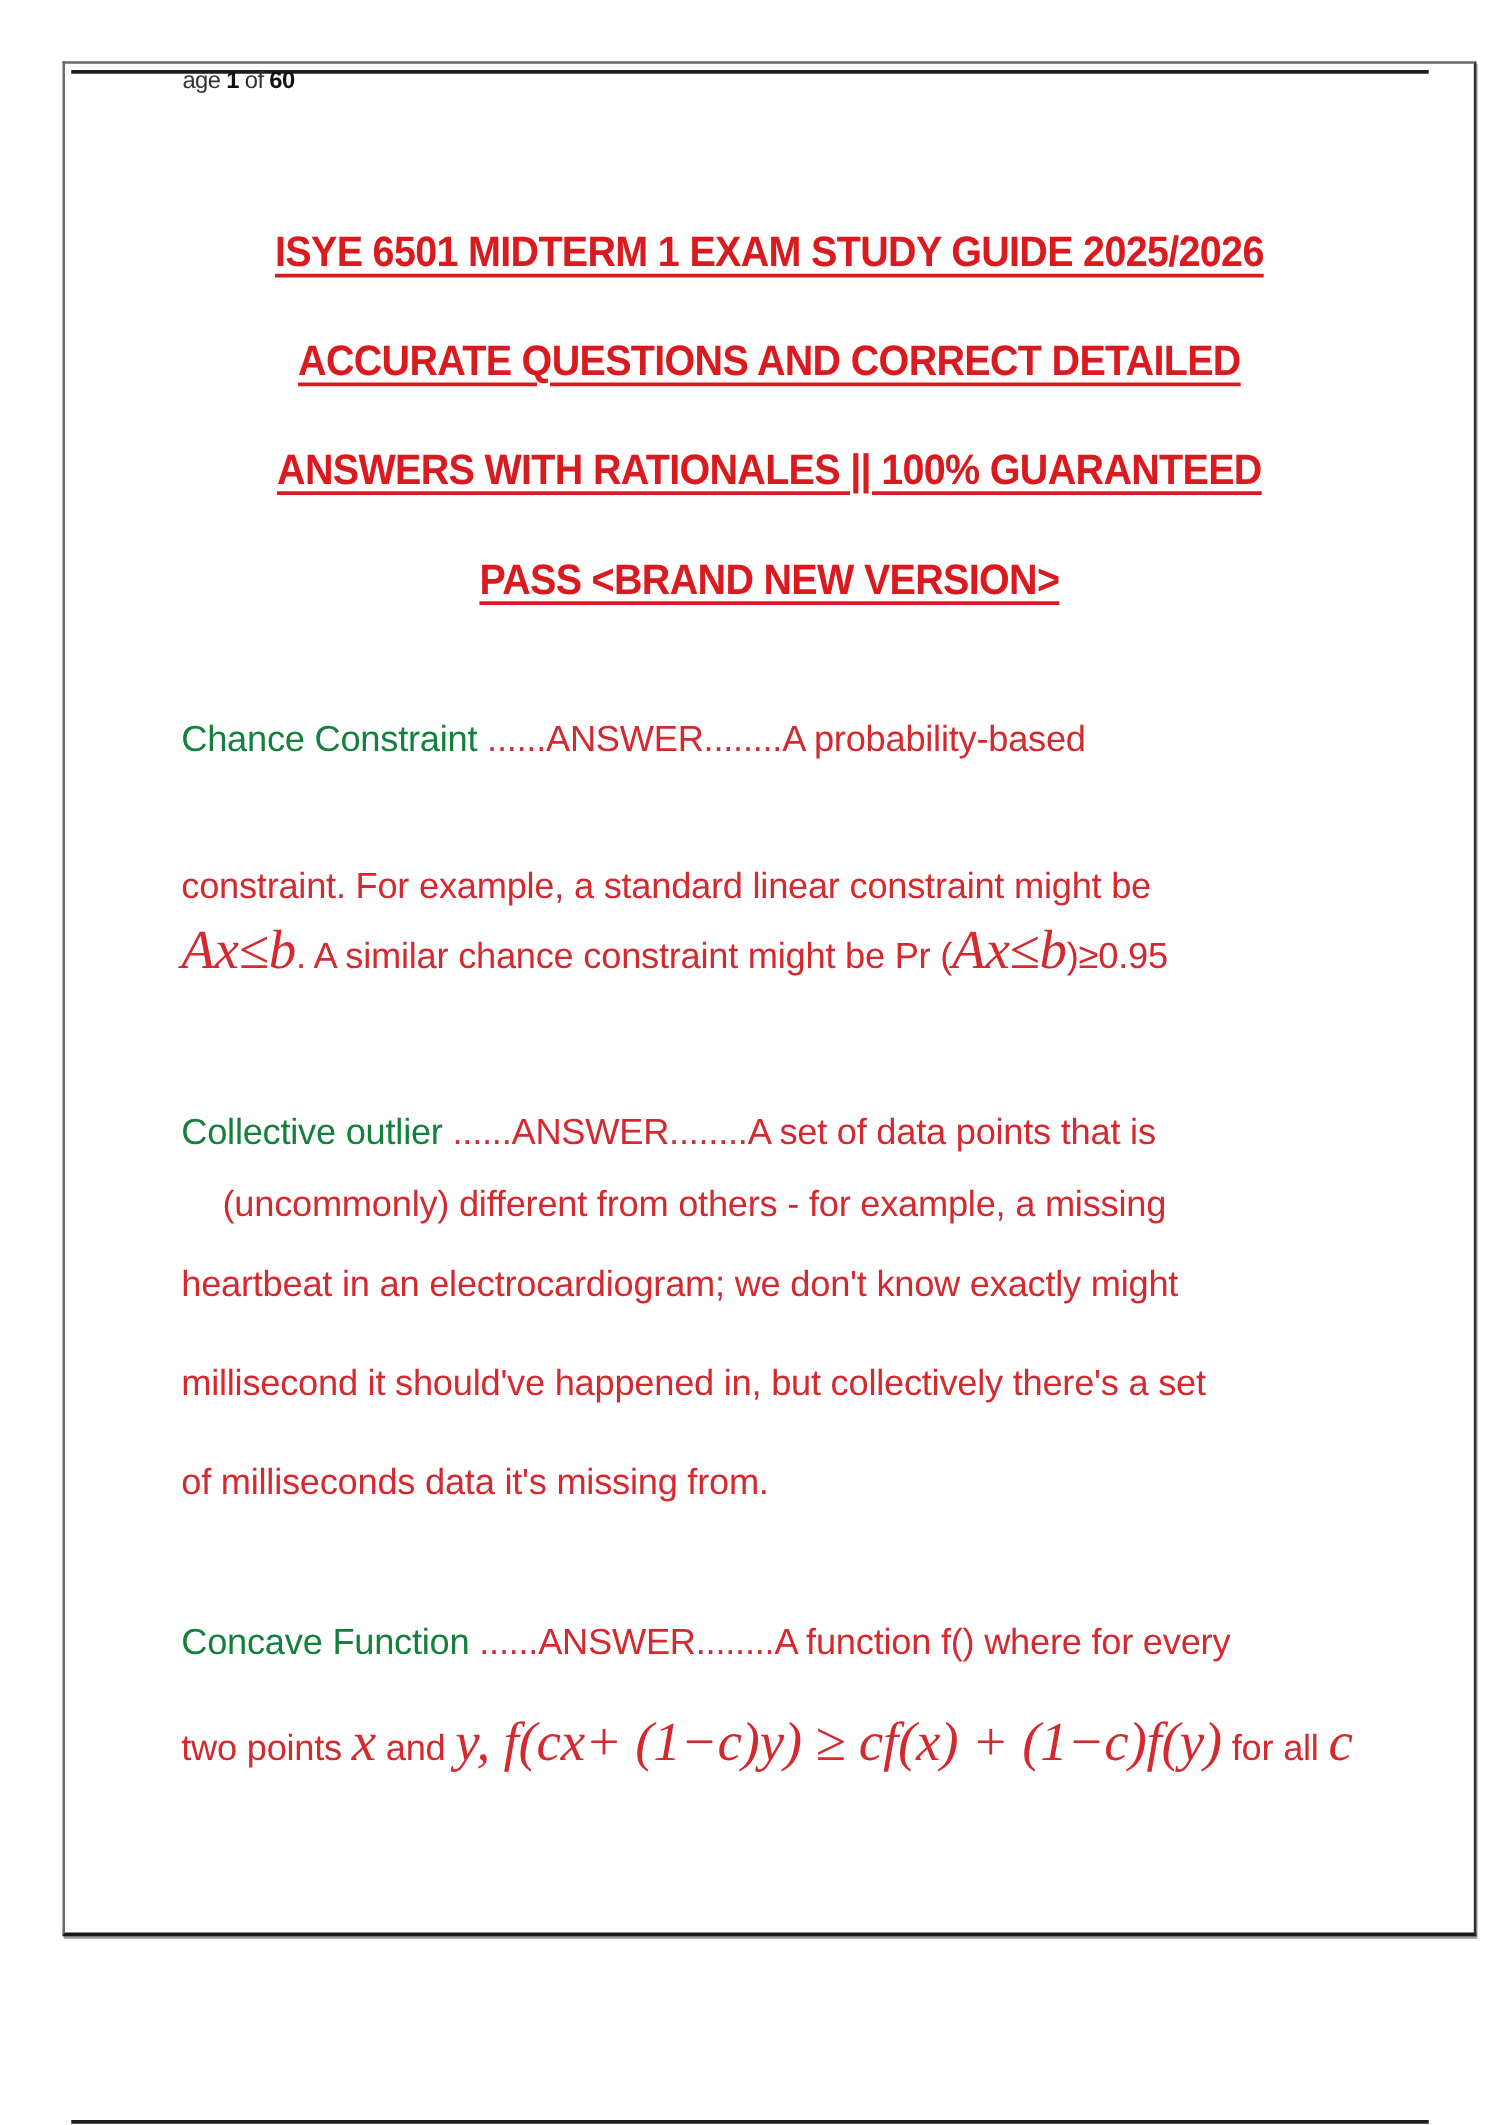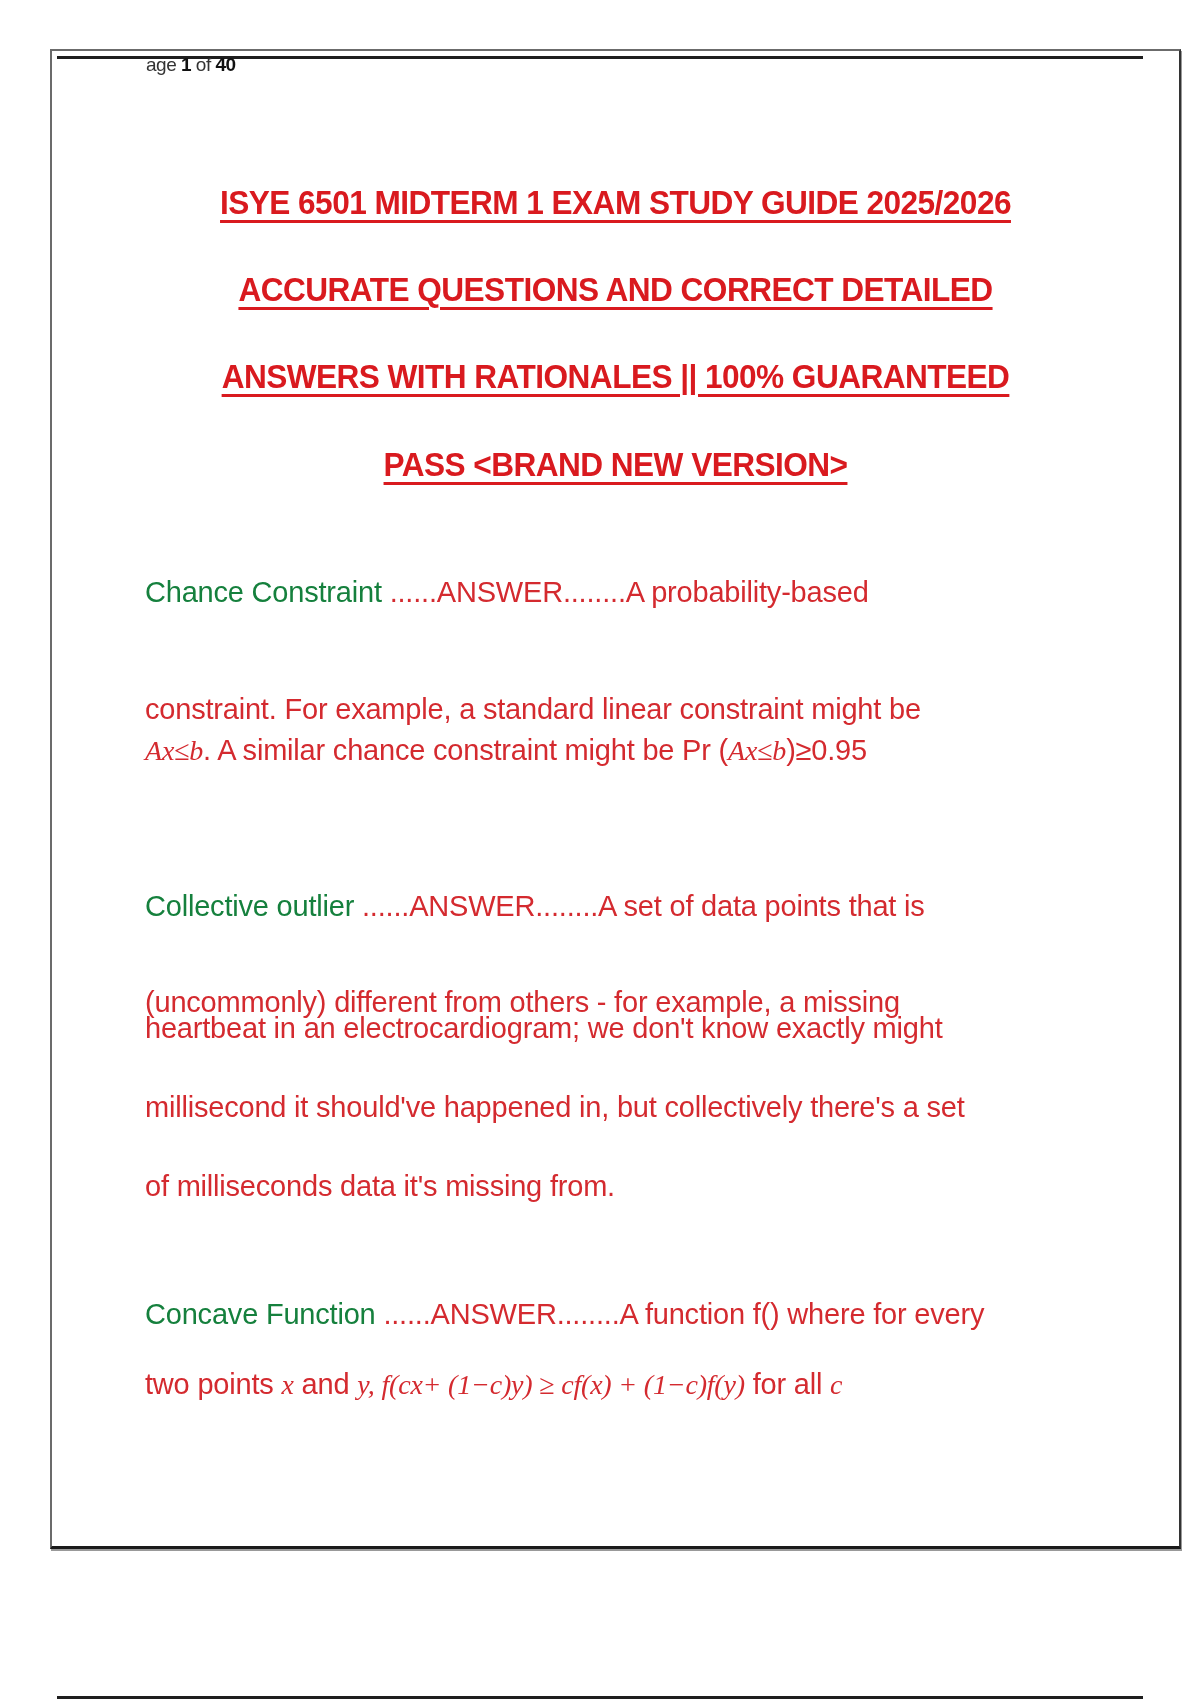"40" b { text: 40 -> 60 }
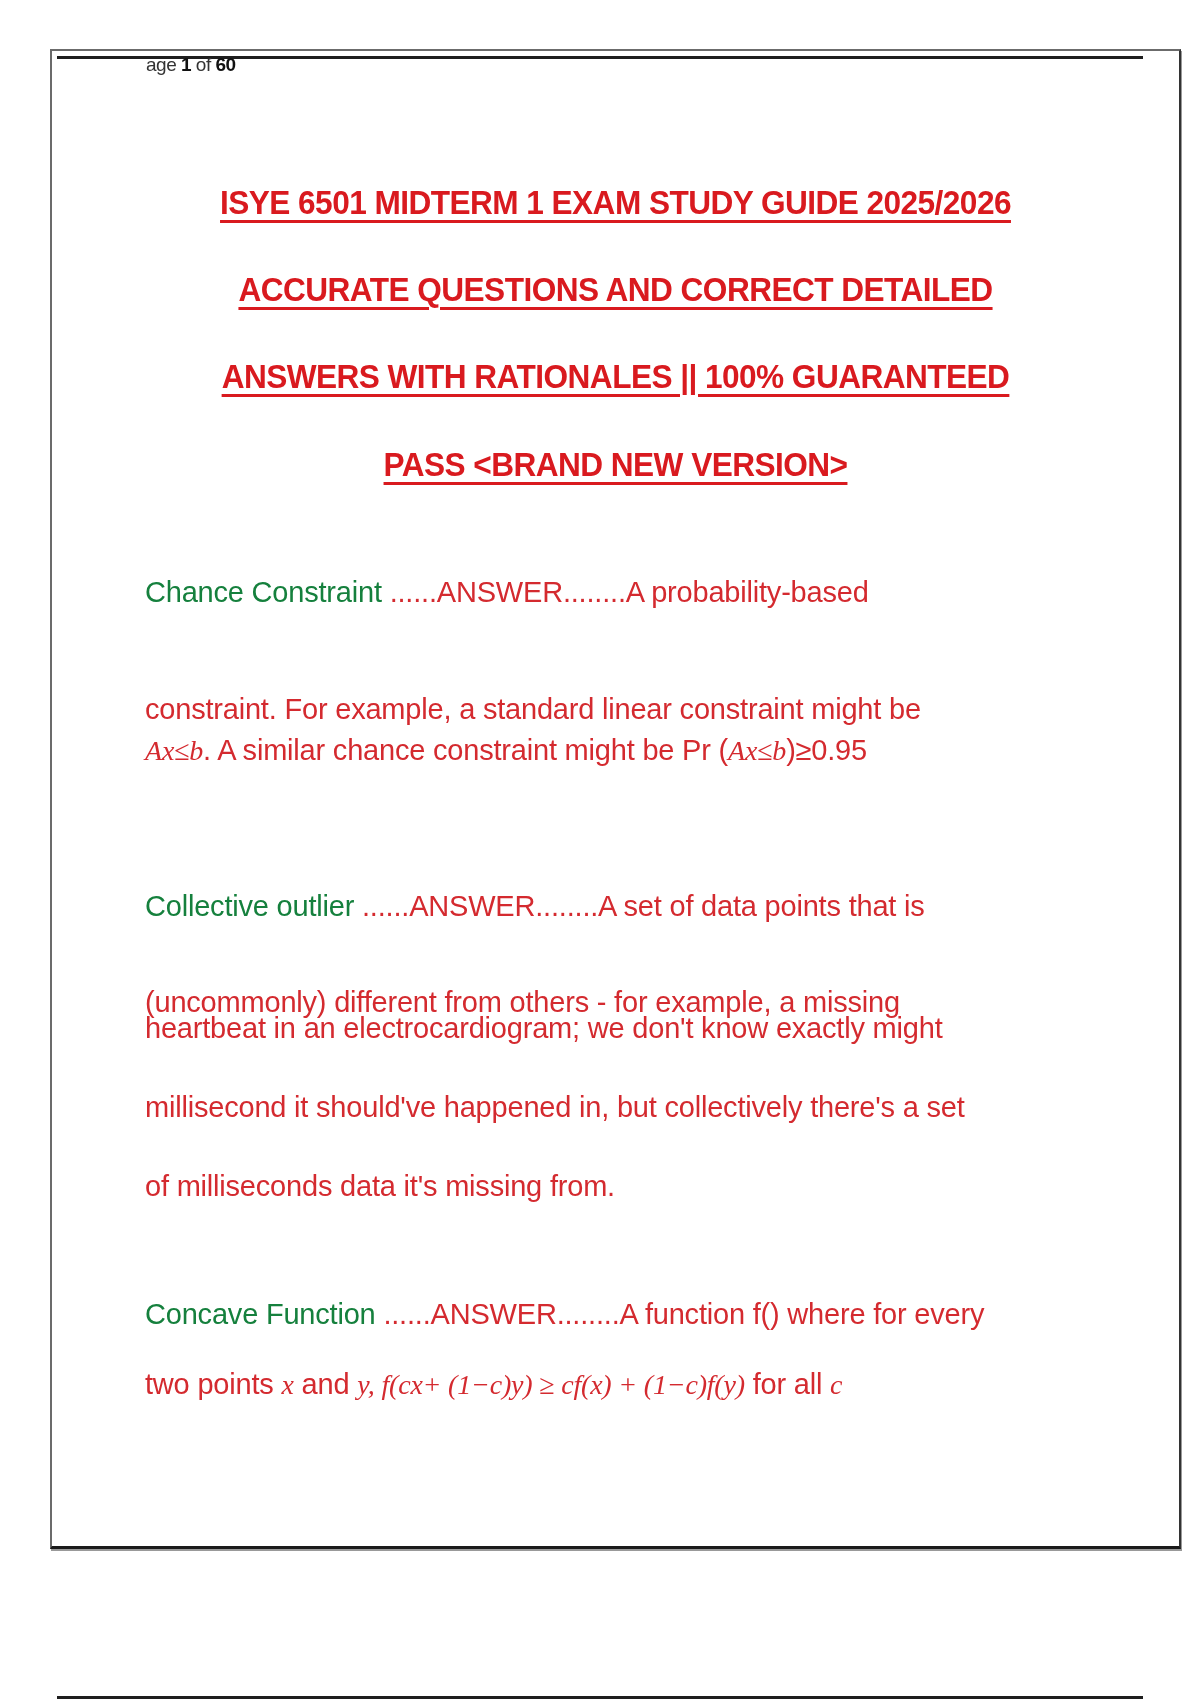"Ax≤b" .math { font-size: 28px -> 44px }
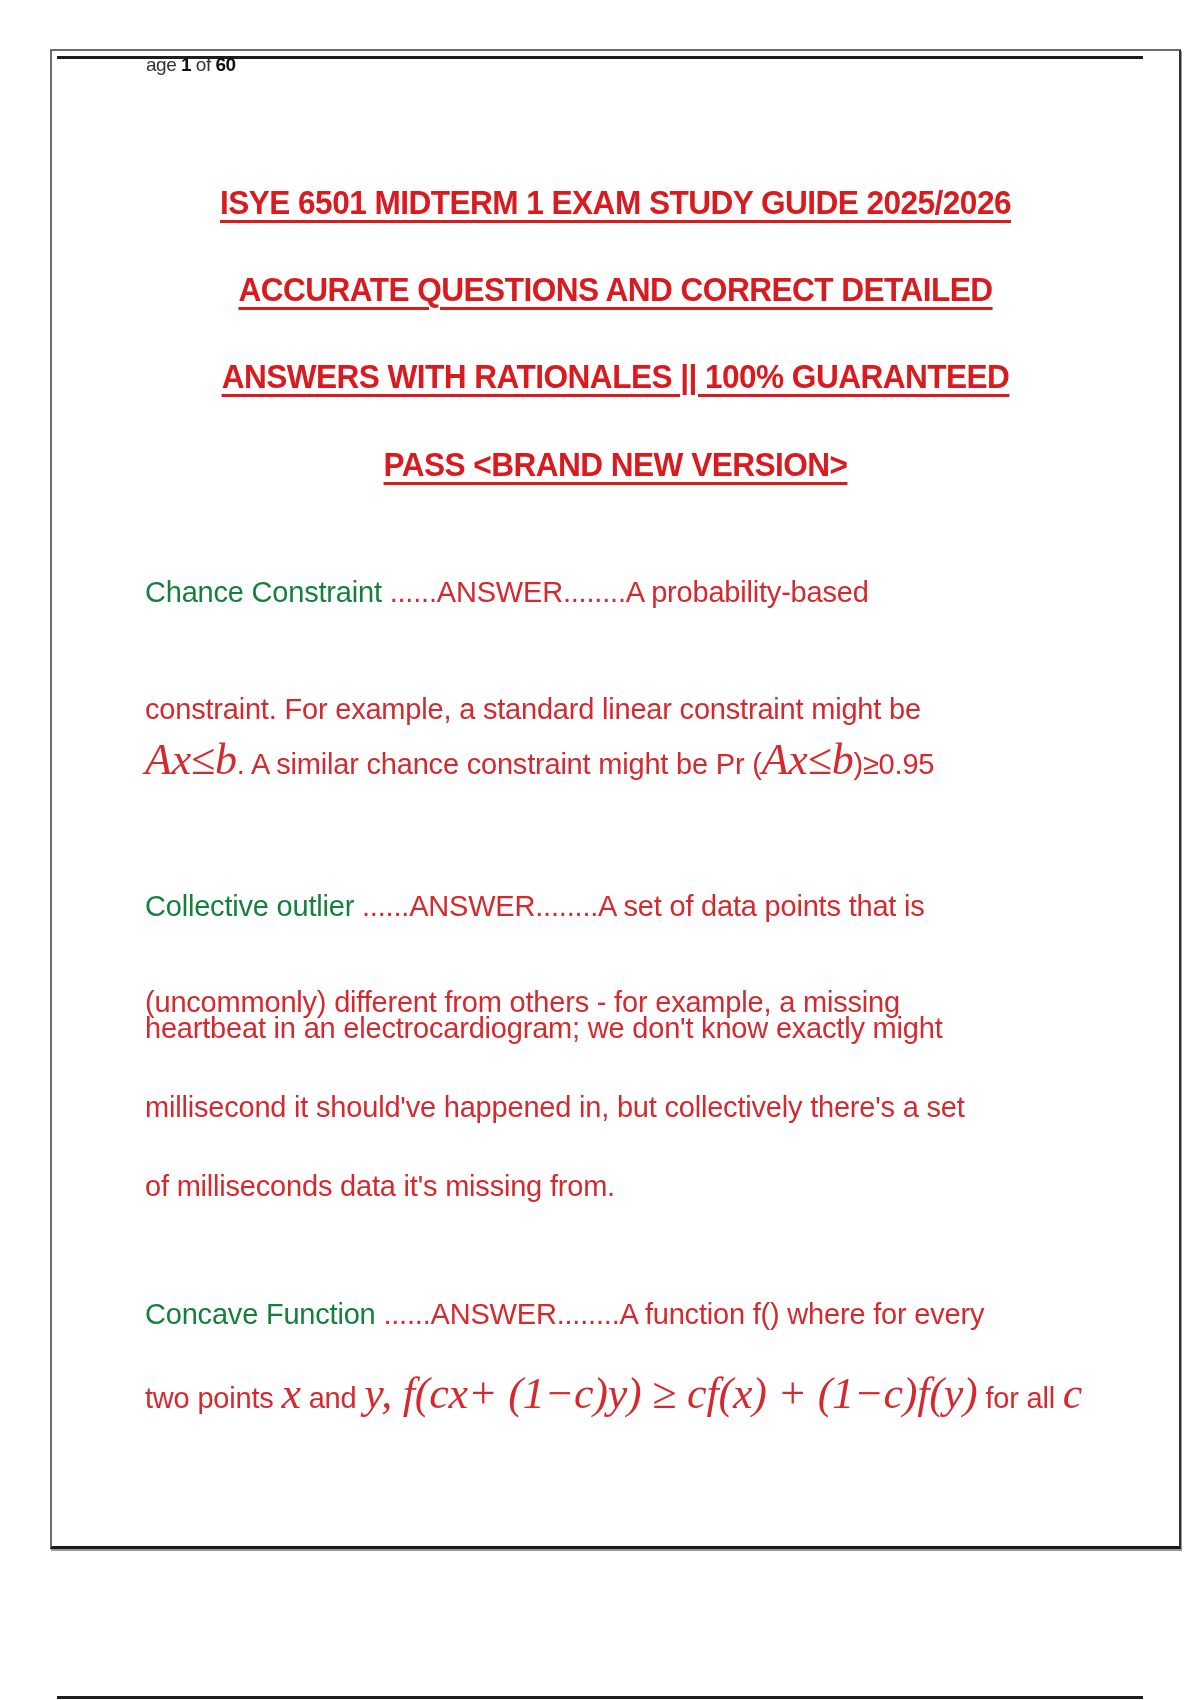"(uncommonly) different from others -" div.line { margin-left: none -> 33px; top: 986px -> 948px }
